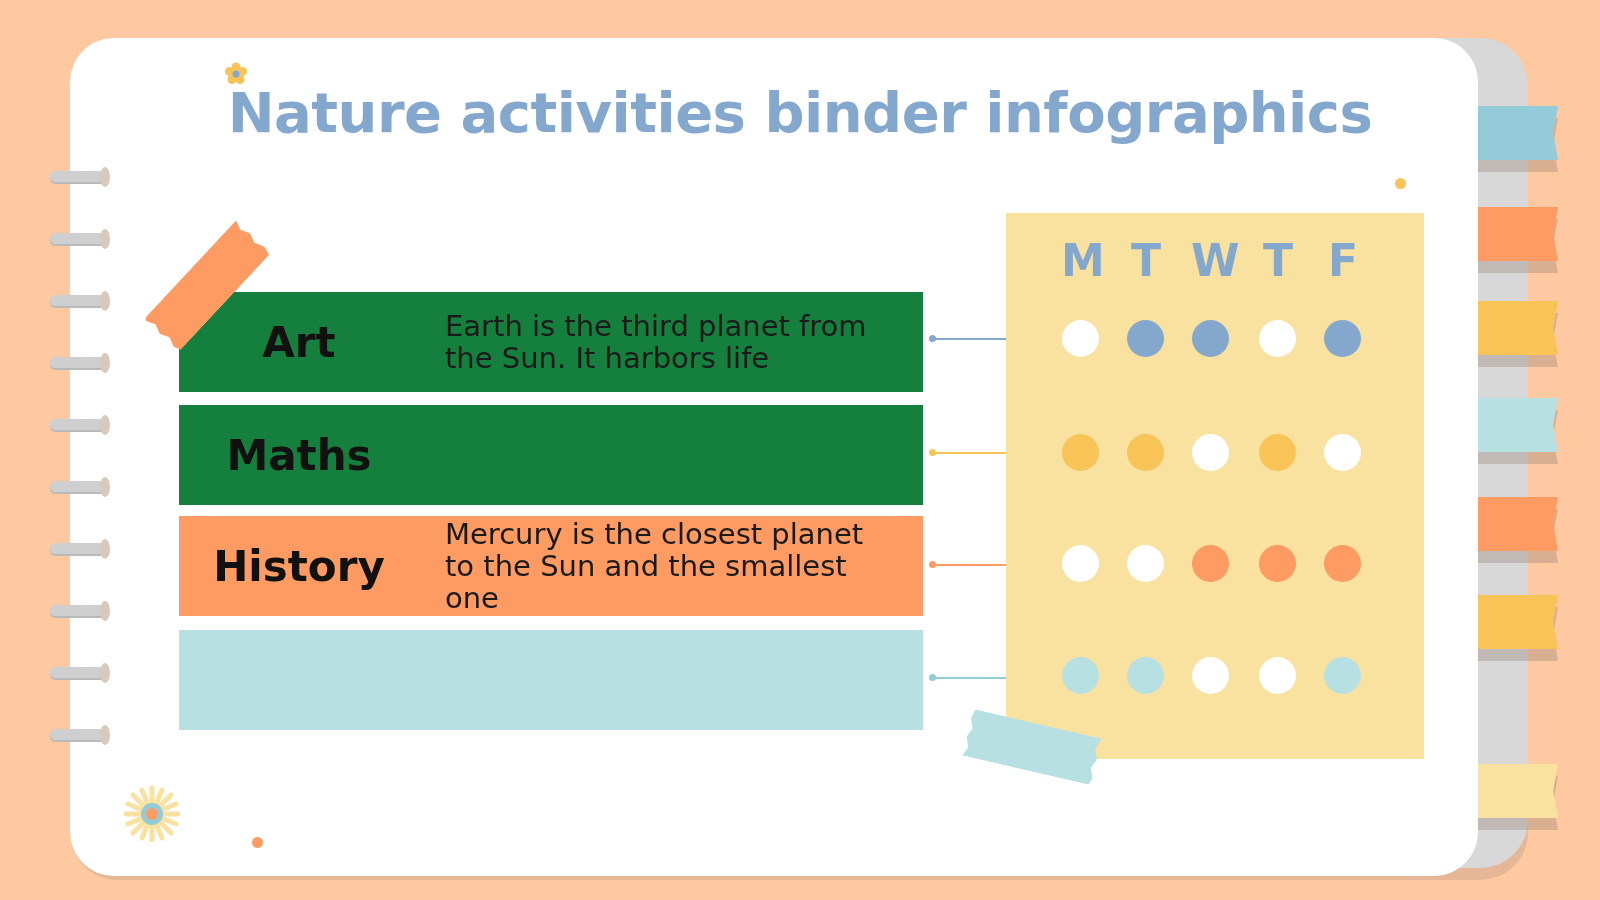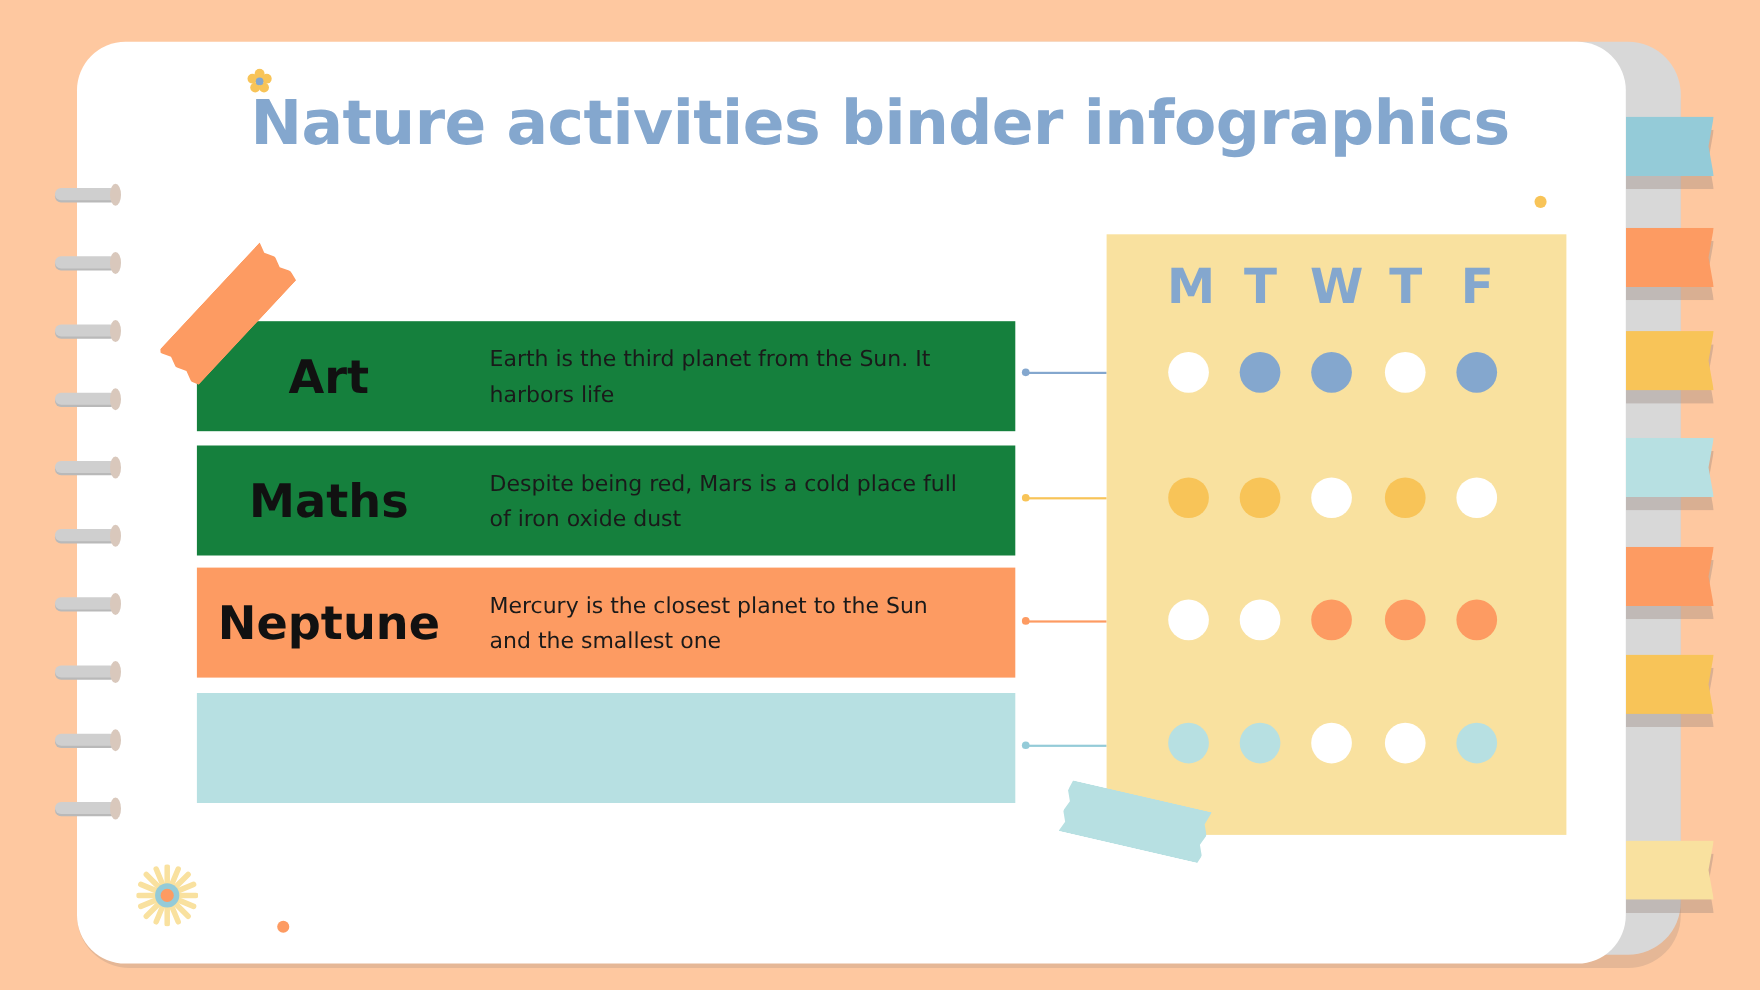"Earth is the third planet" .row-desc { font-size: 20px -> 29px }
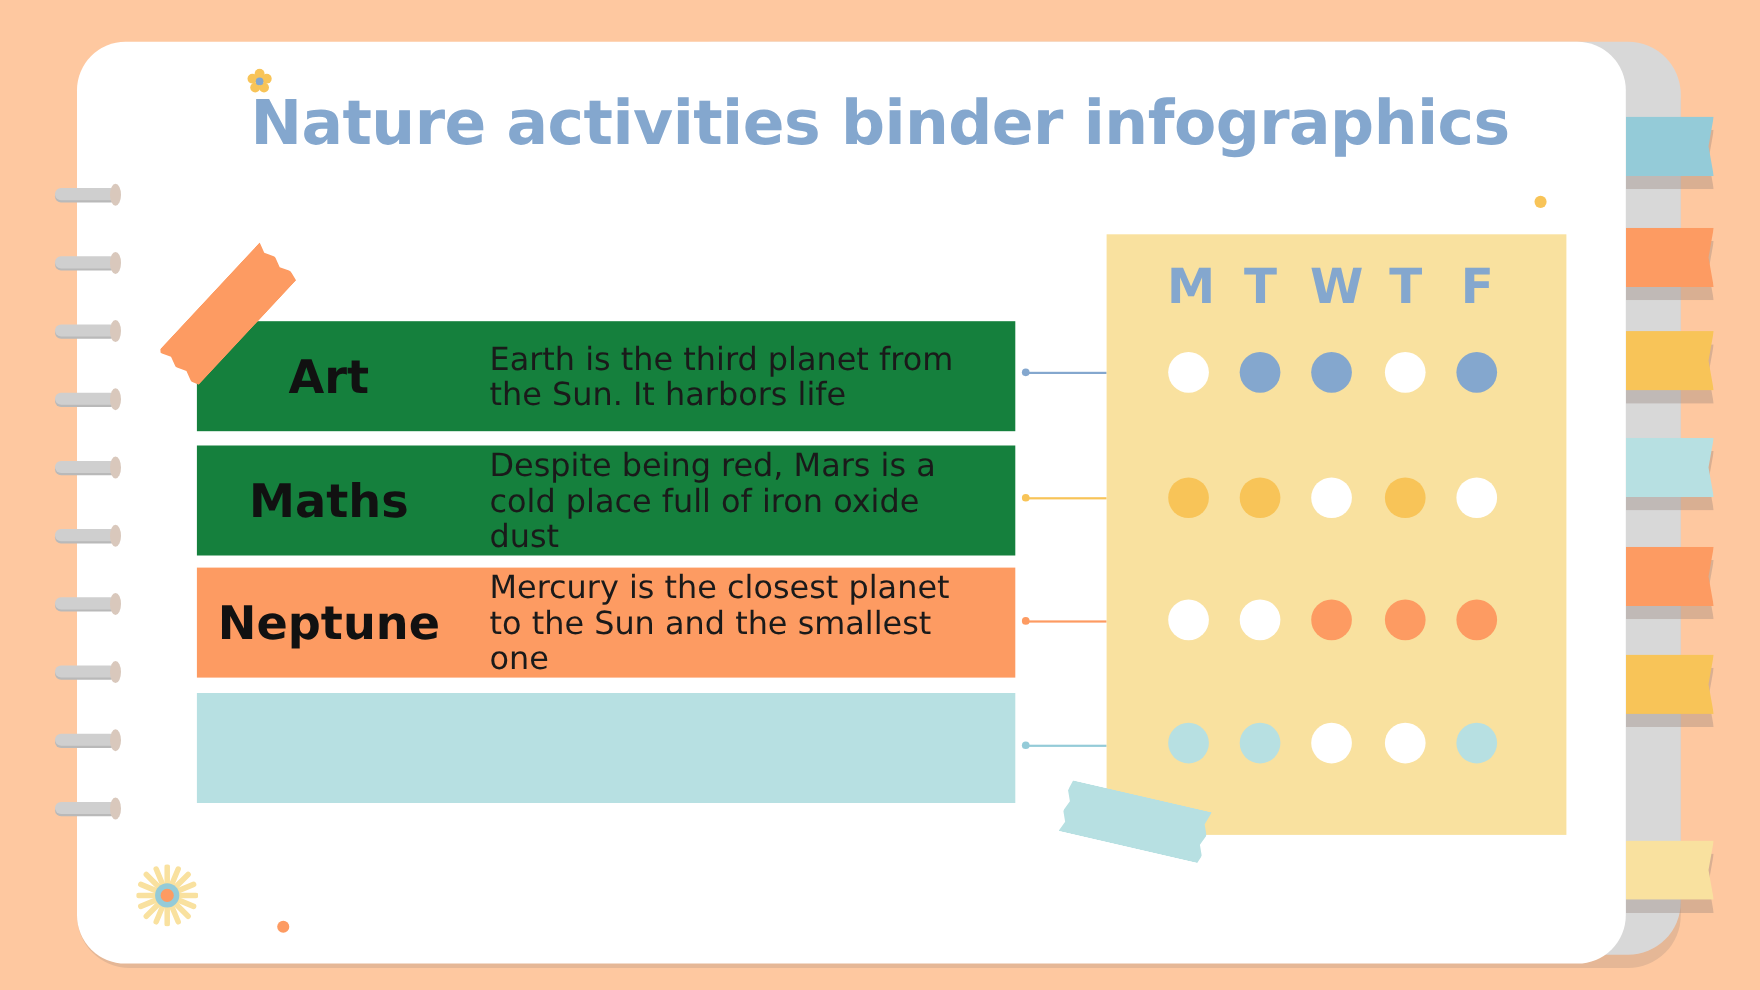"Despite being red, Mars is" div.row-desc { html: <div>Despite being red, Mars is a cold place full of iron oxide dust</div> -> none }
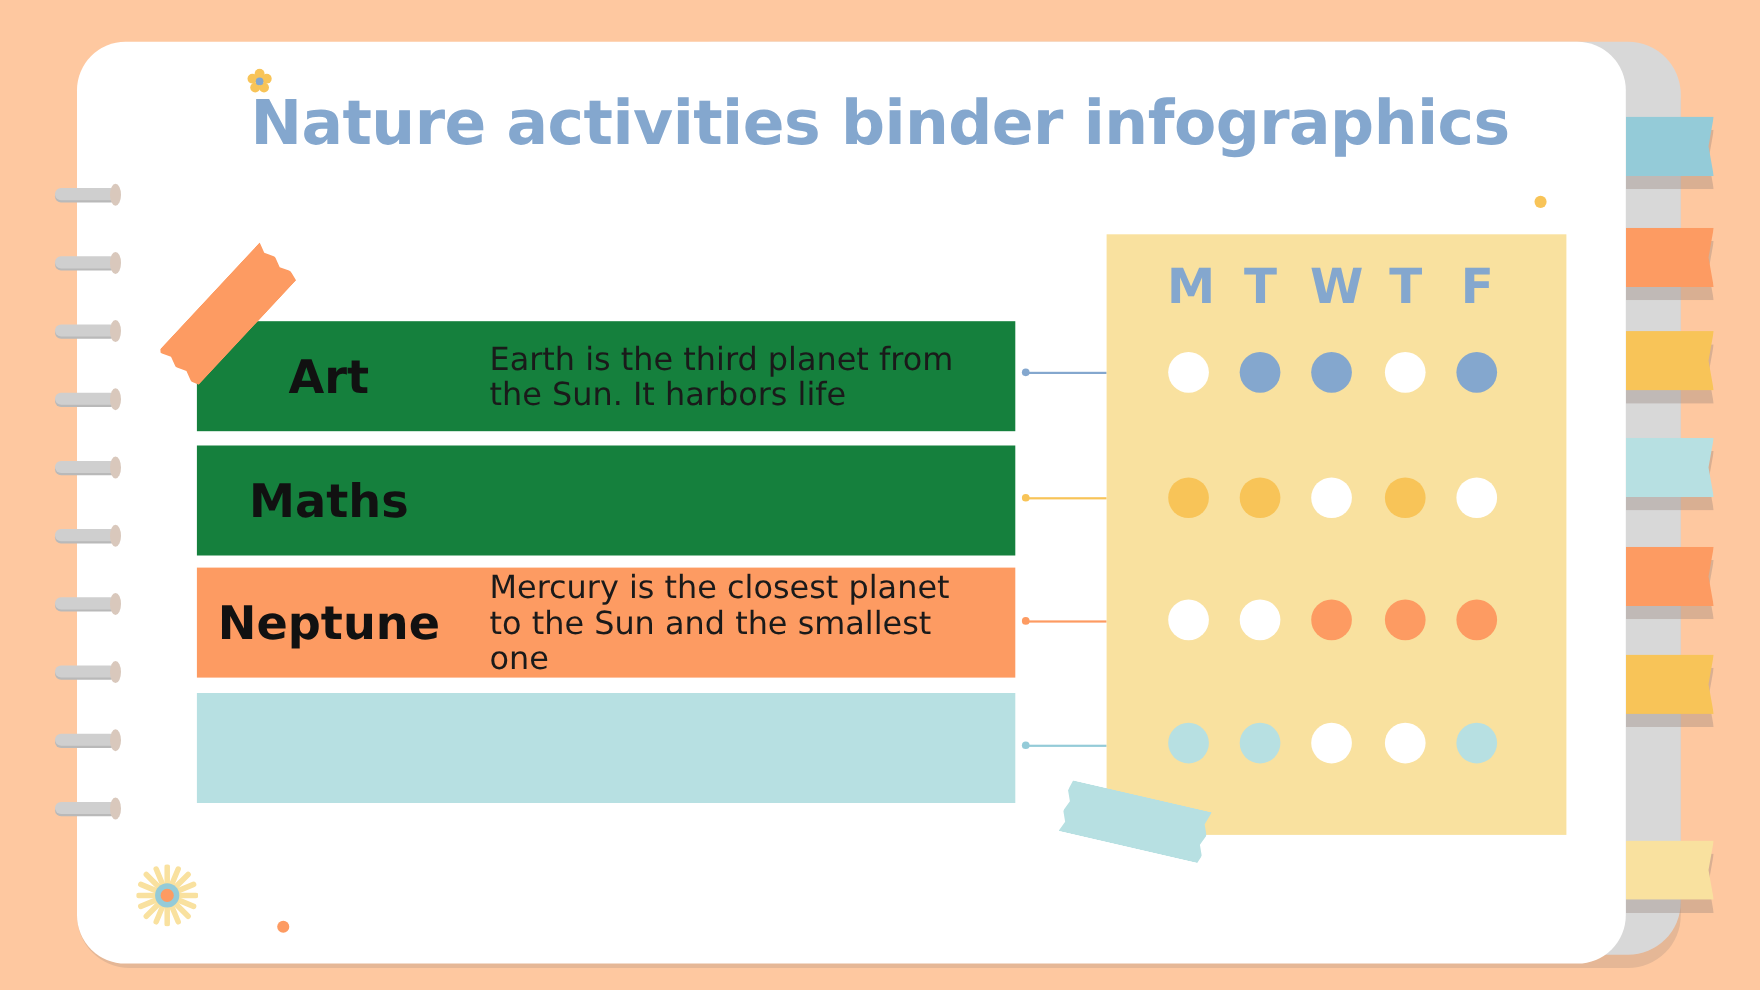"Neptune" div.row-label { text: Neptune -> History }
